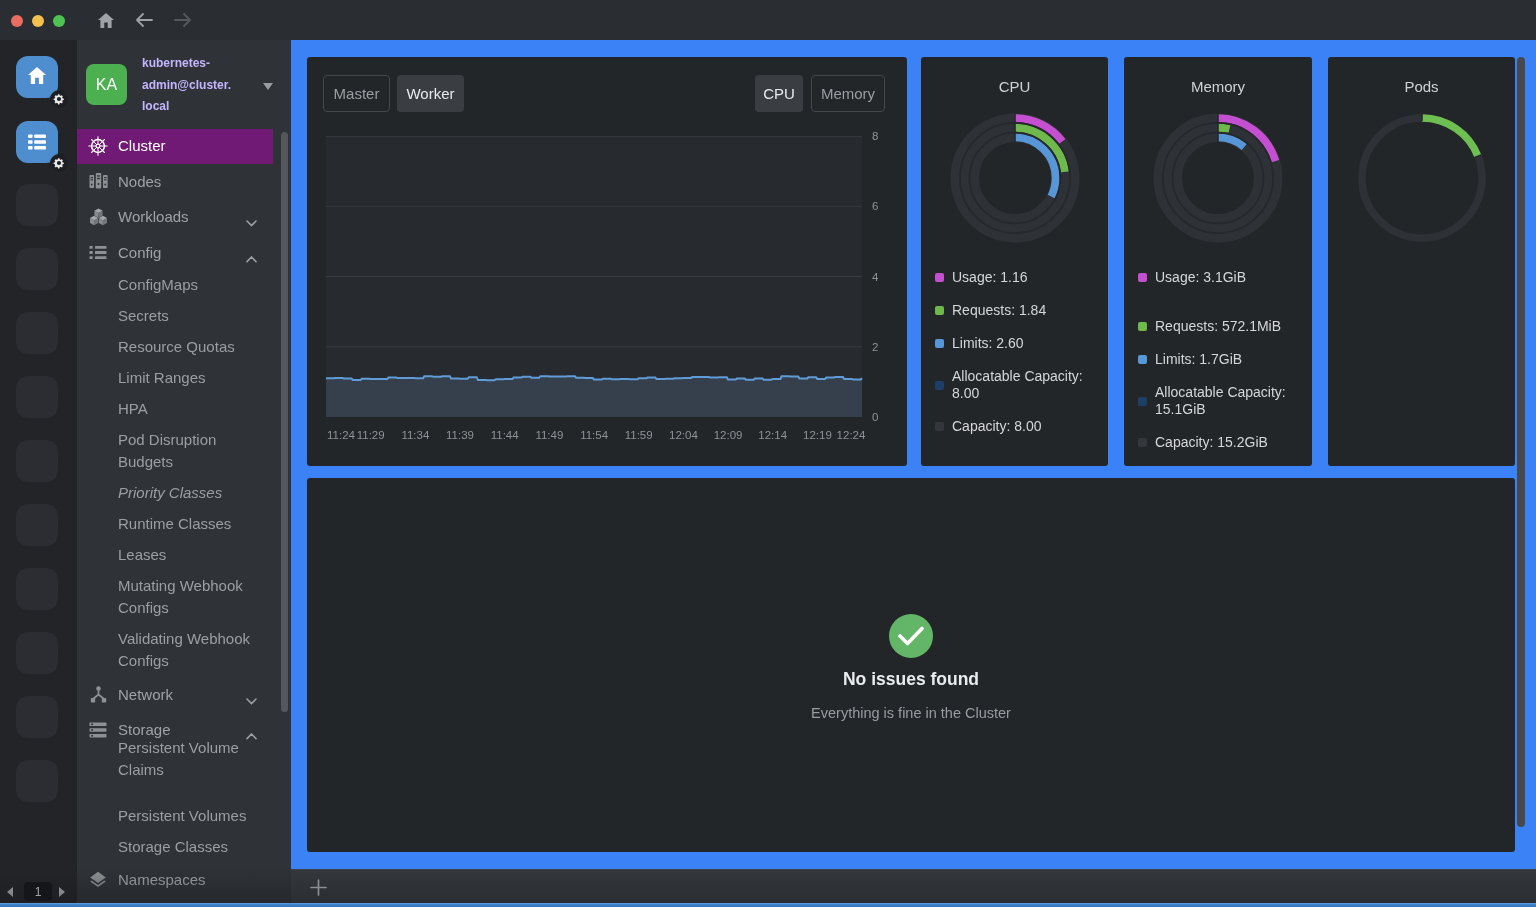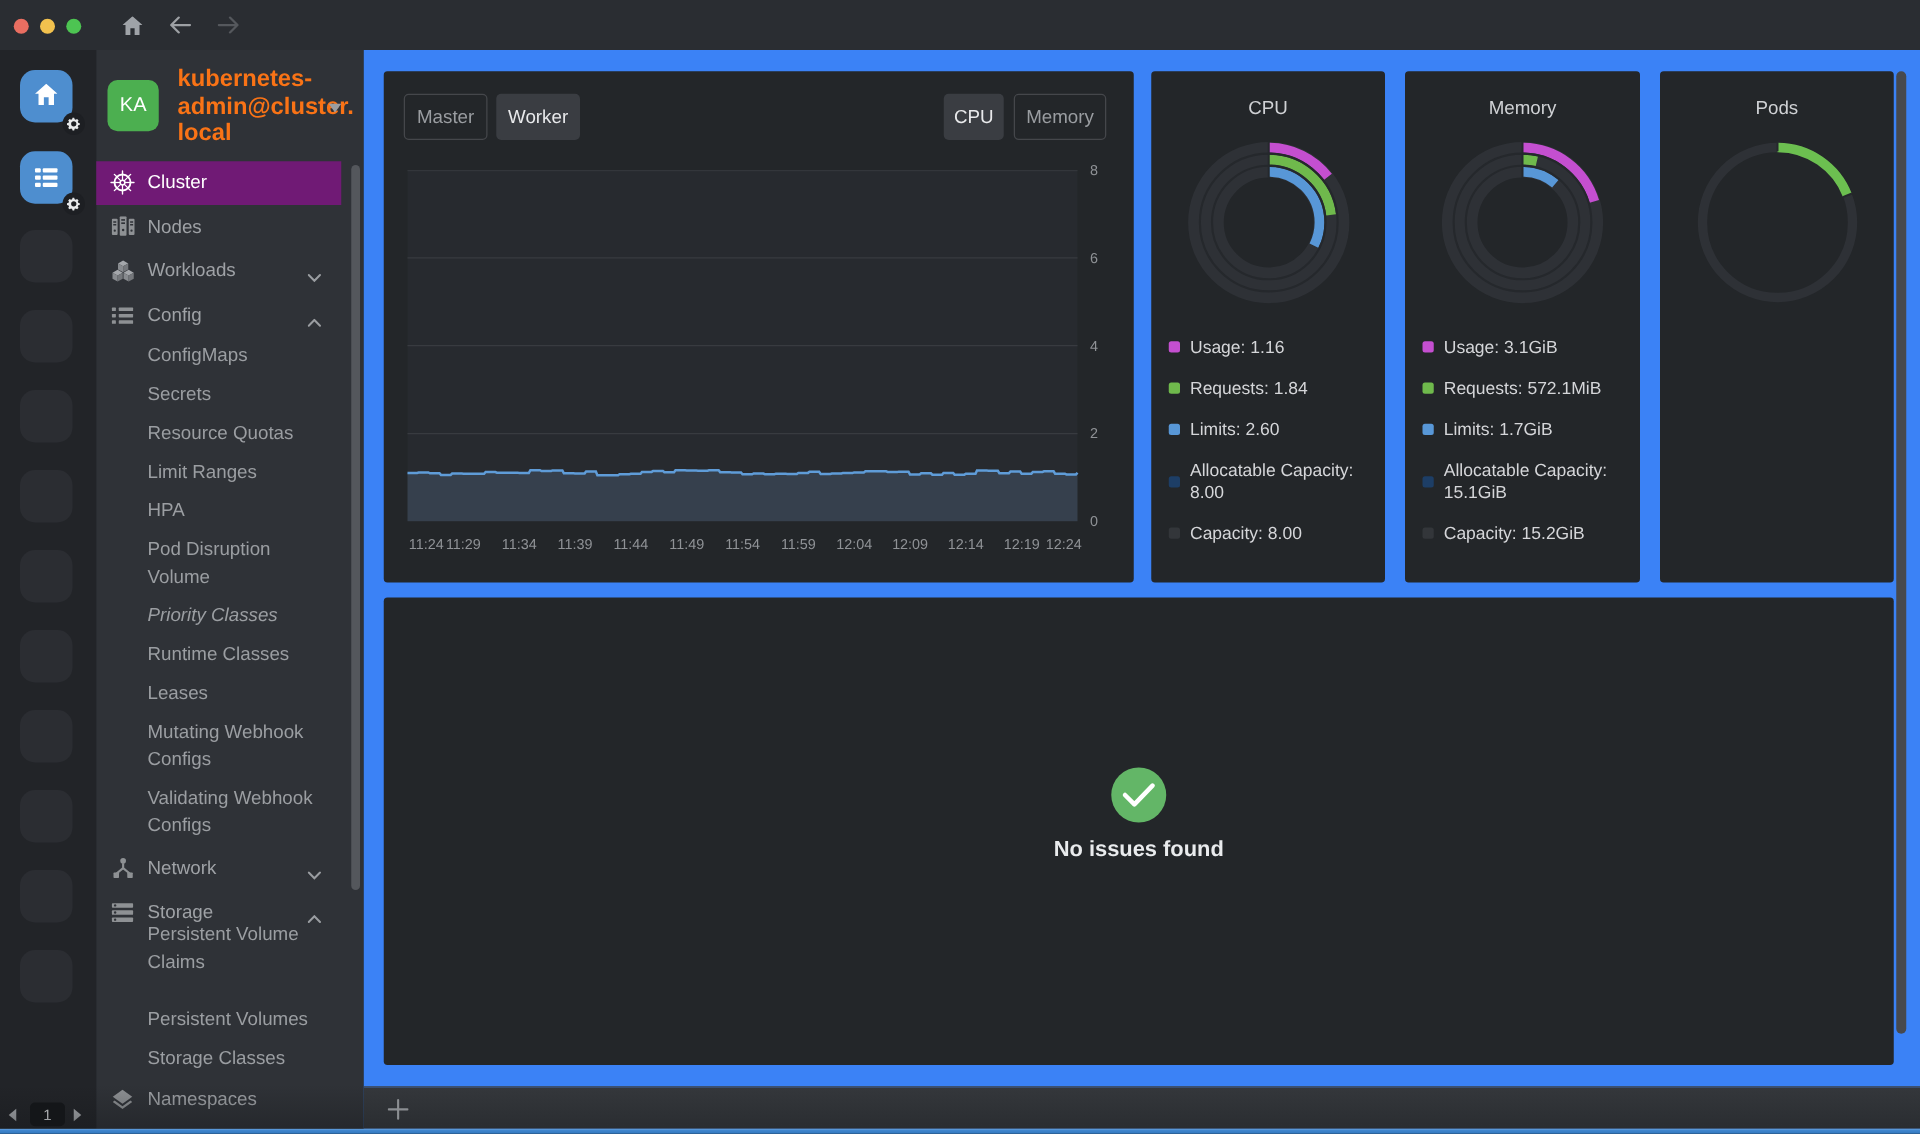"kubernetes-" div.abs { color: #f97316 -> #c4b5fd; font-size: 19px -> 12px }
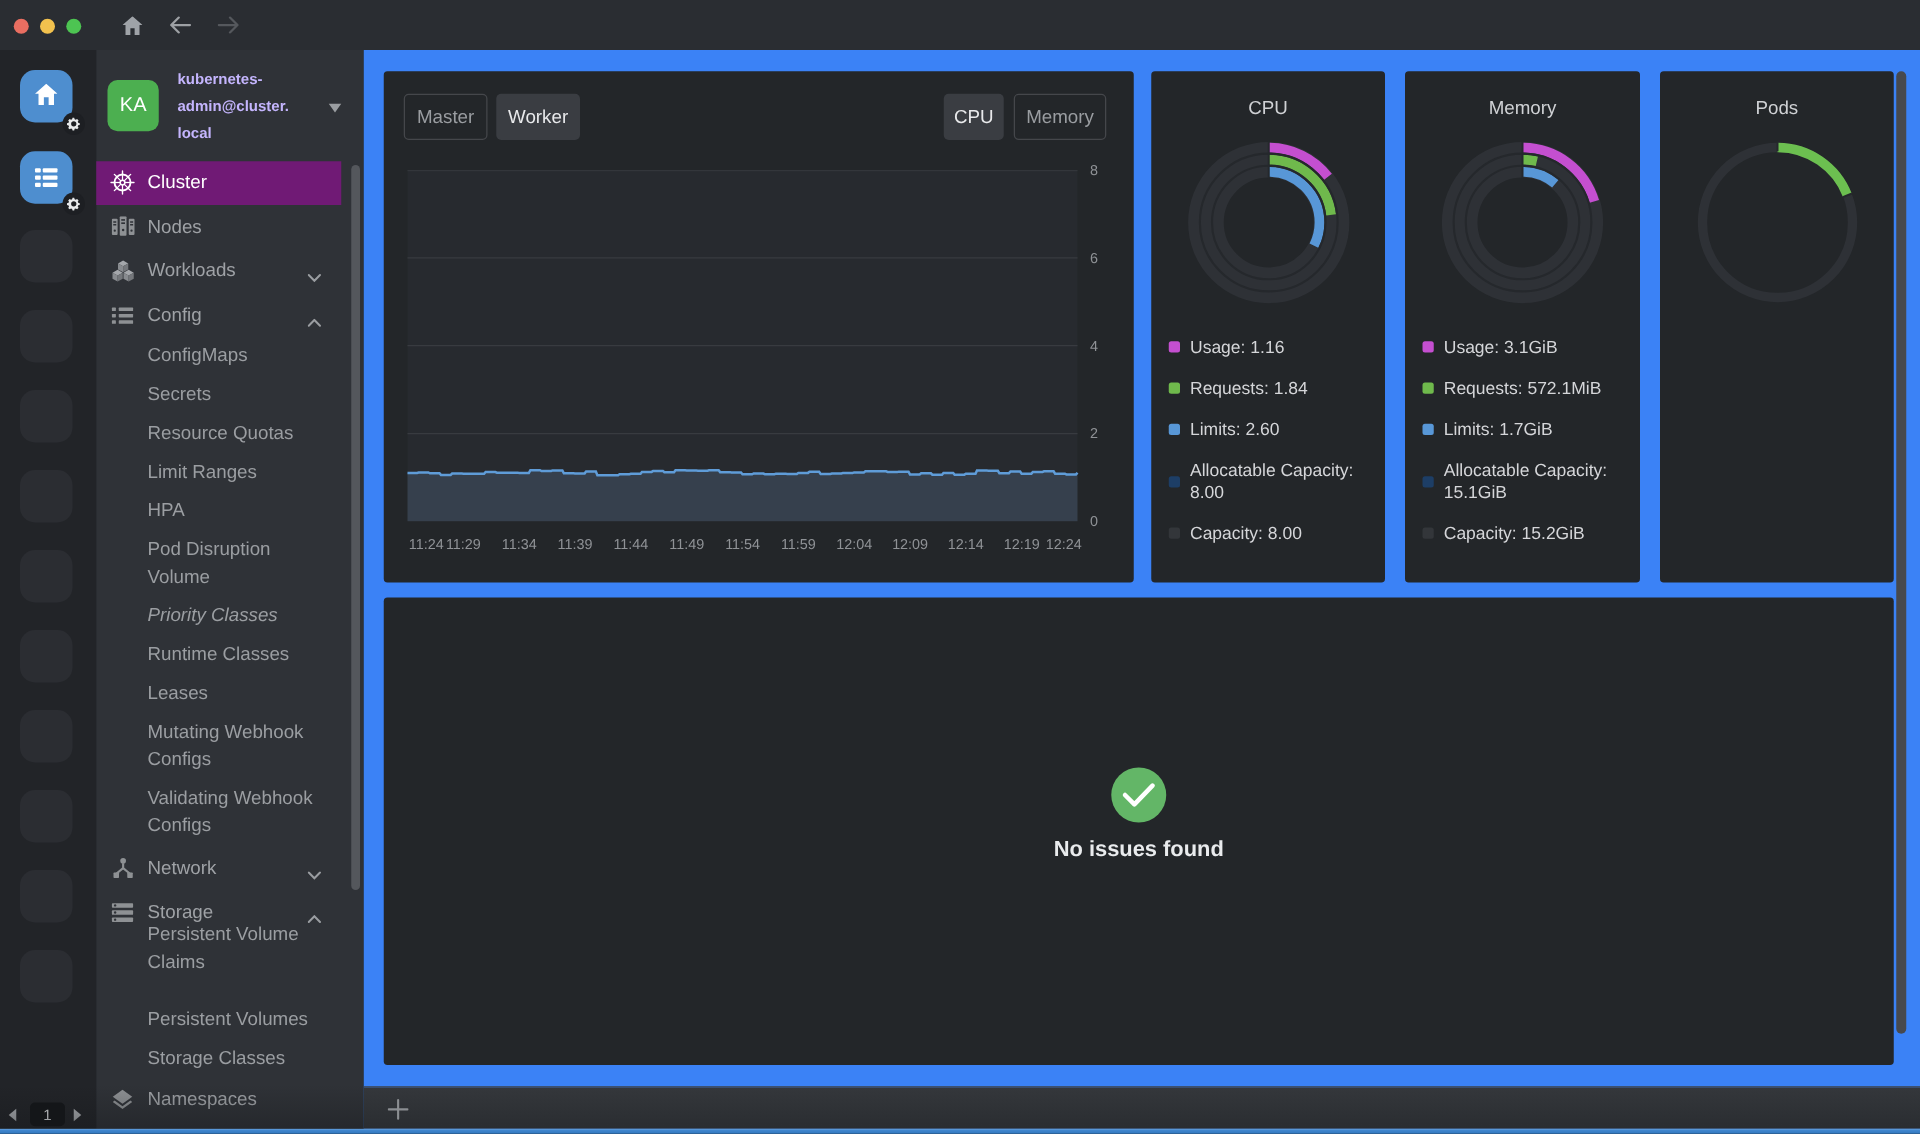"Usage: 3.1GiB" div.legrow { margin-bottom: 16px -> 32px }
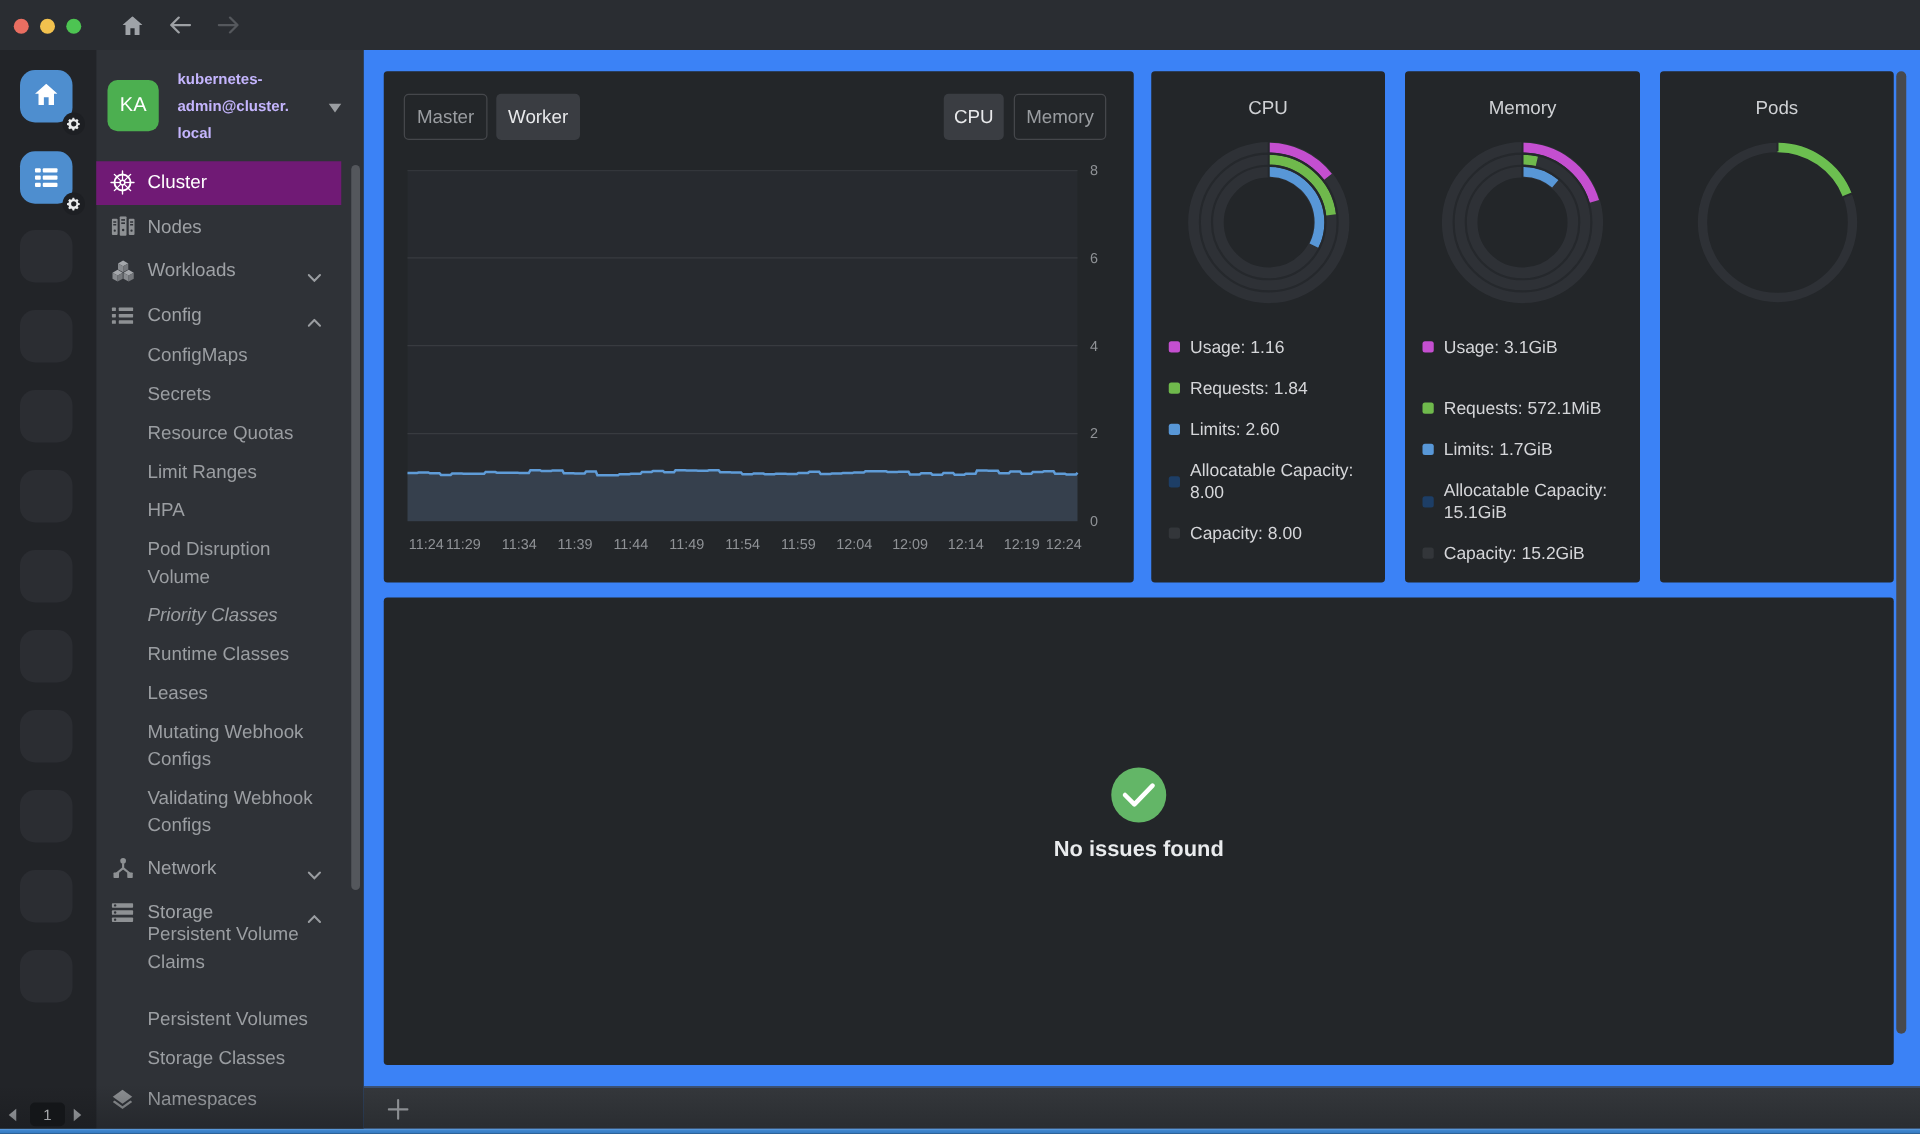"Pod Disruption Volume" span.lbl { text: Volume -> Budgets }
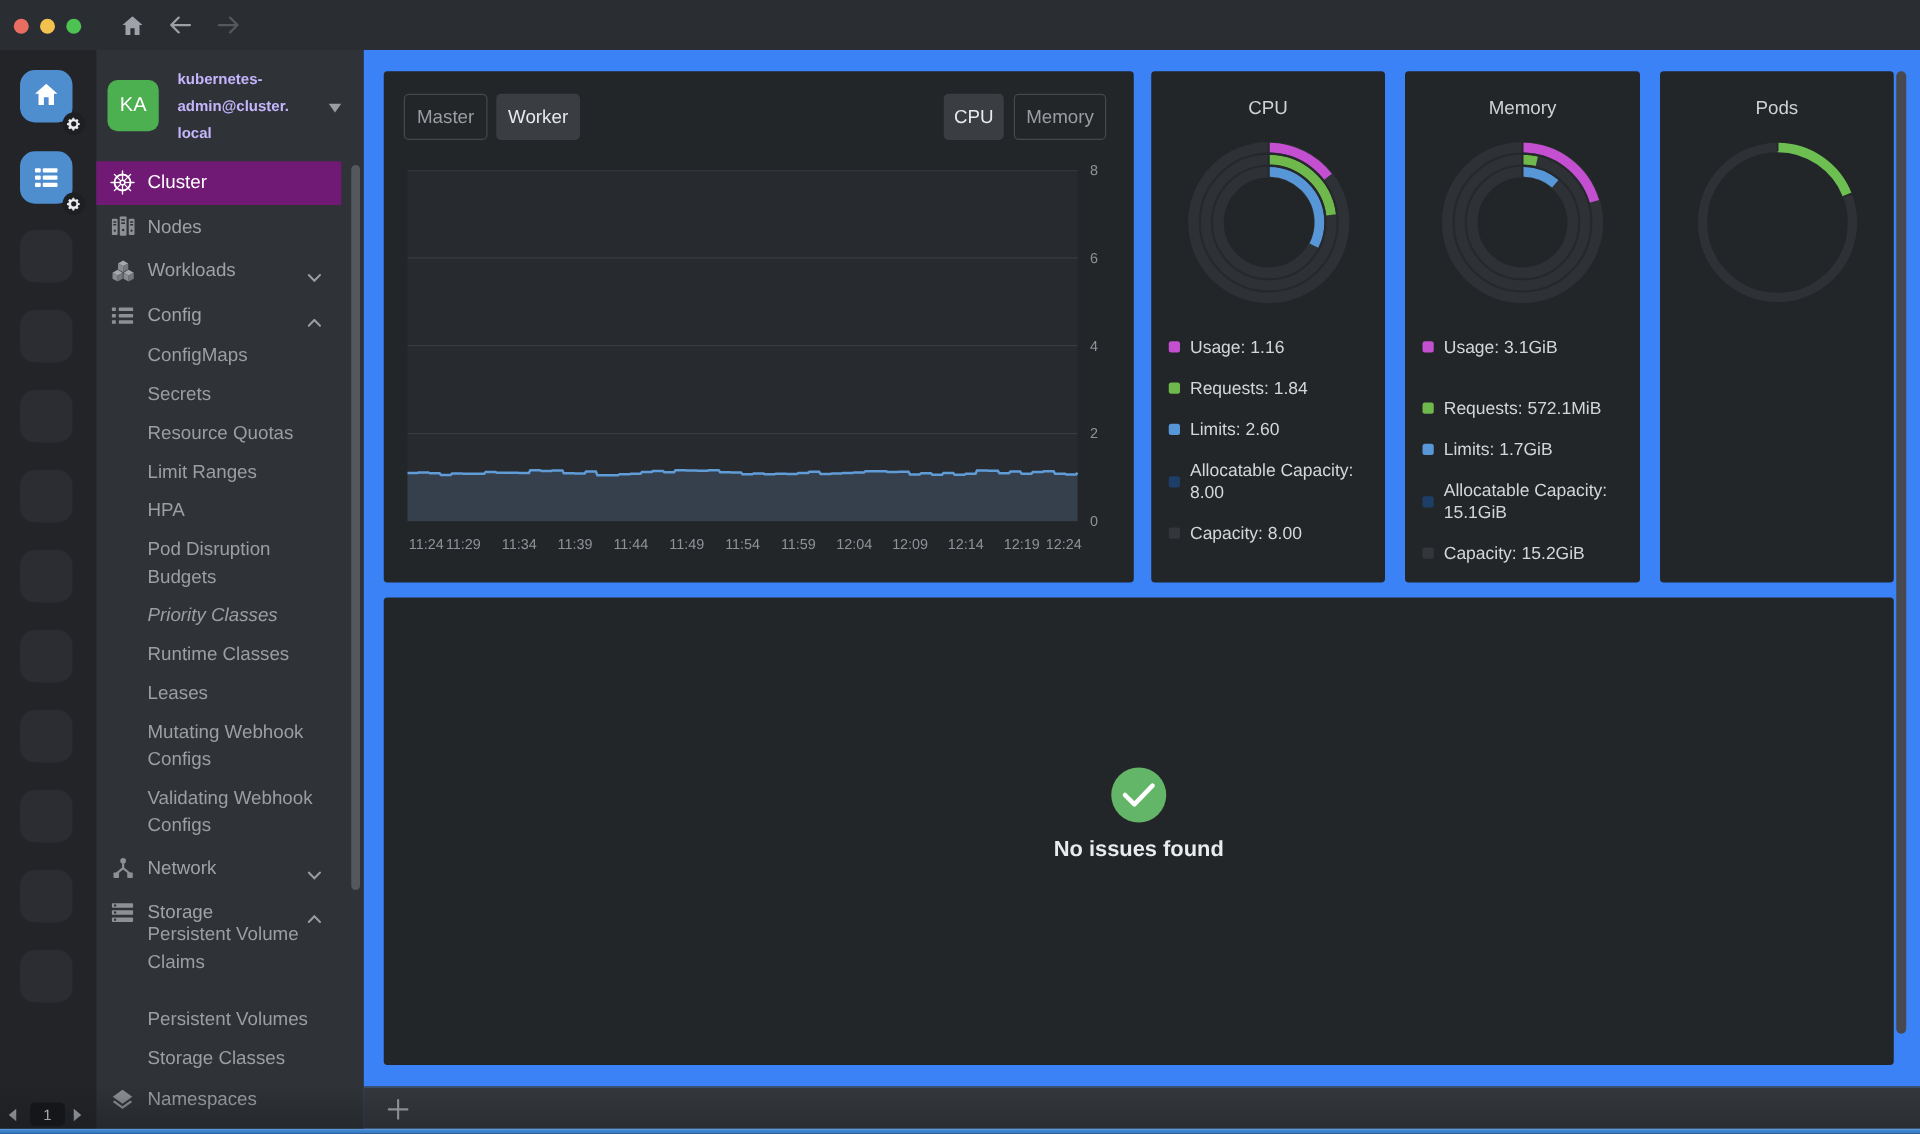"Everything is fine in the" div.abs { html: none -> <div>Everything is fine in the Cluster</div> }
